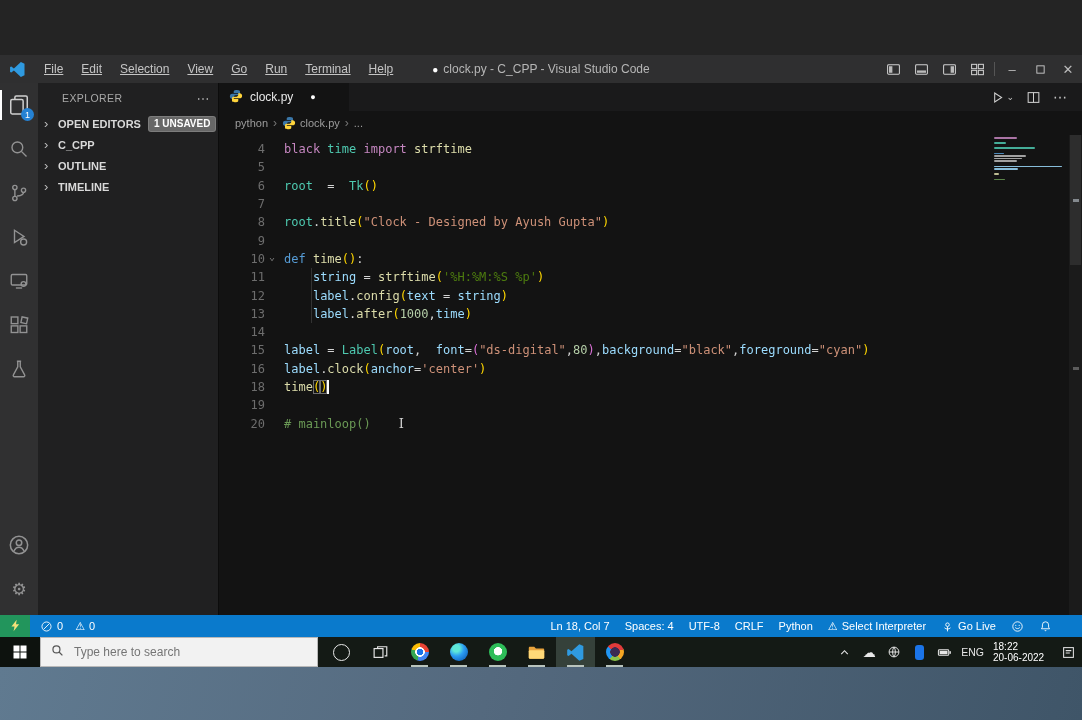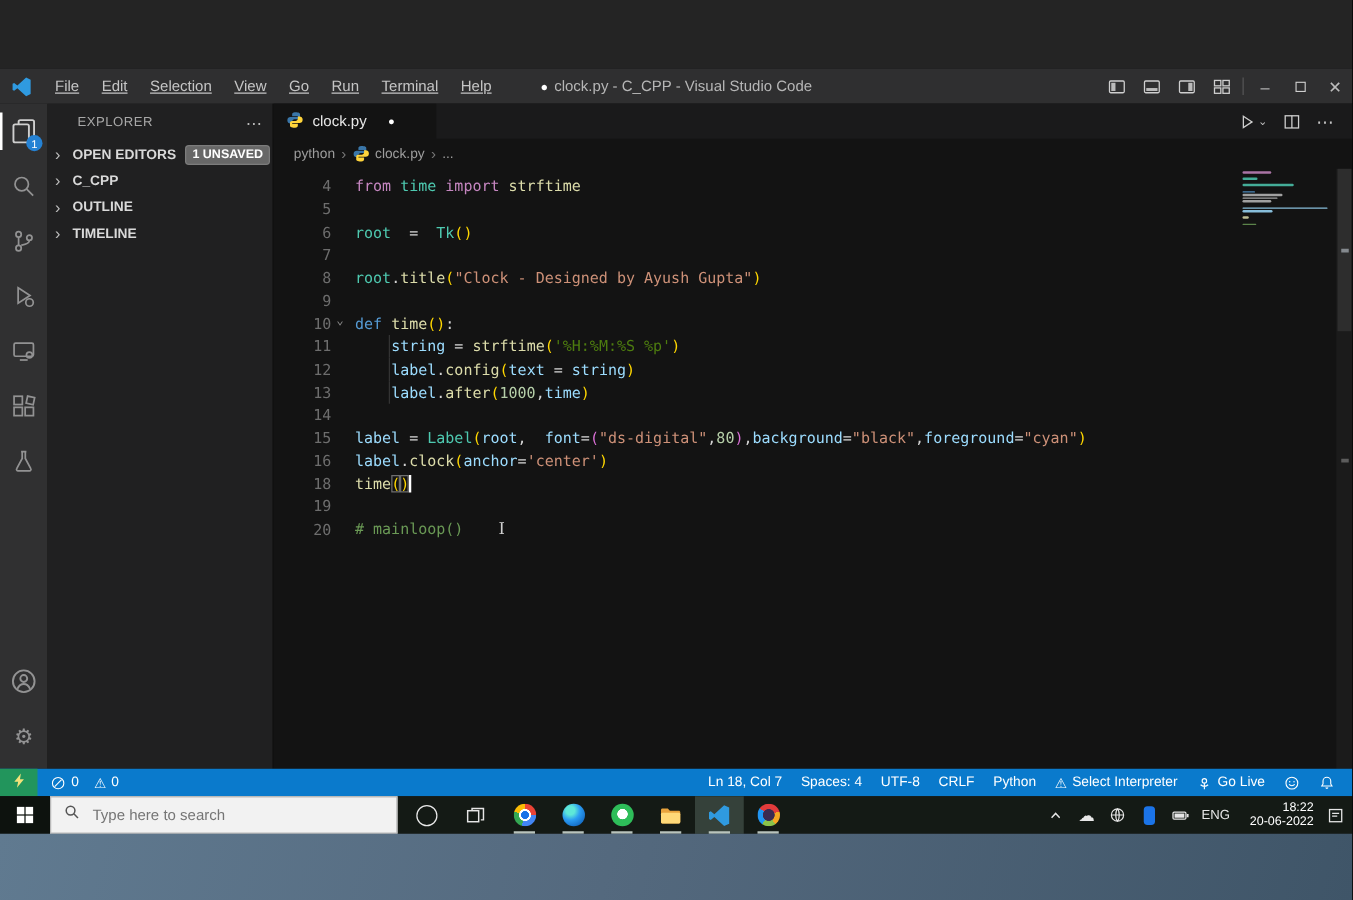"from" span.tk-kw { text: from -> black }
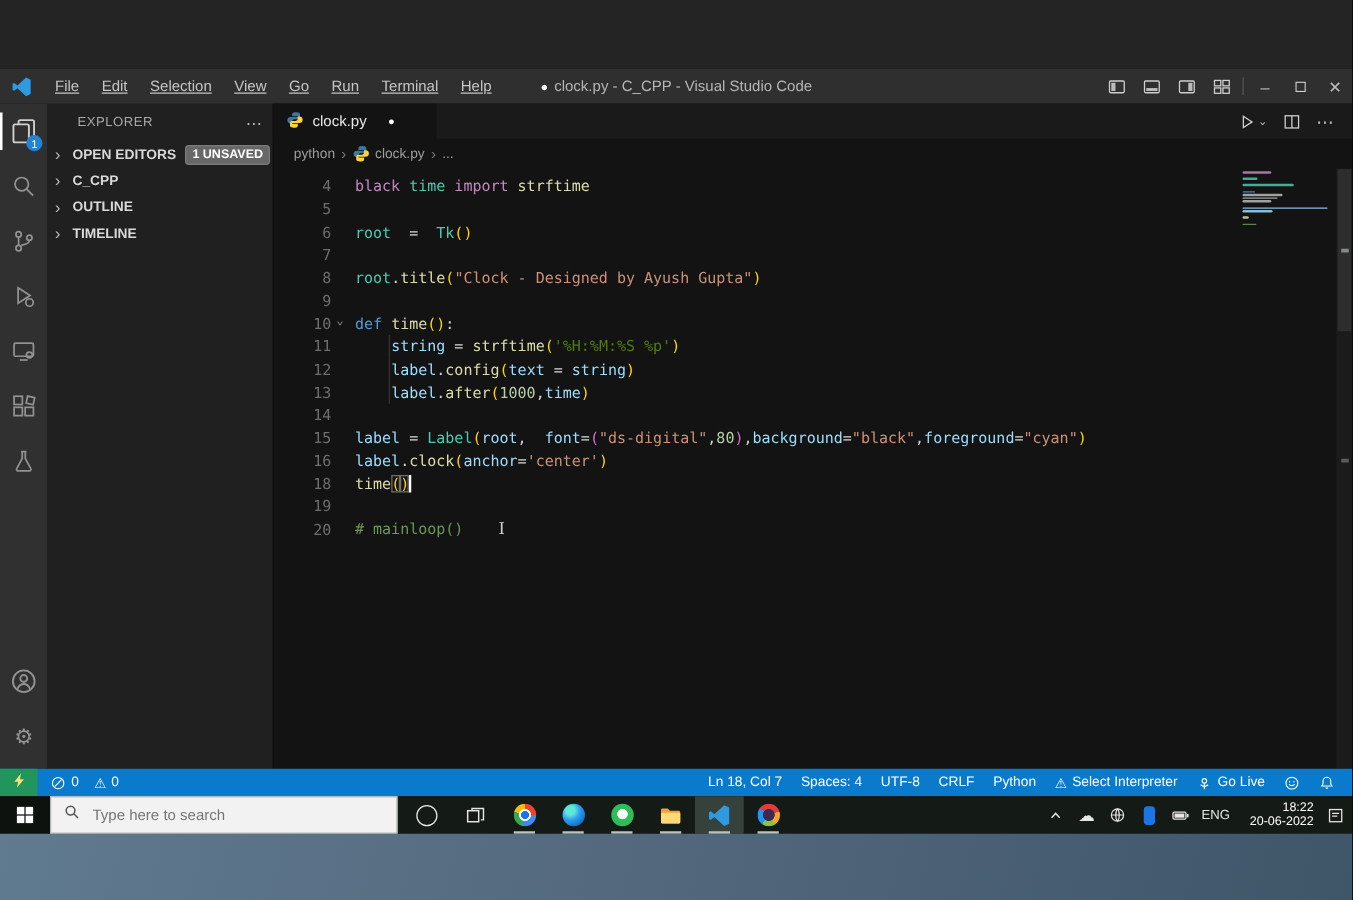"Ln 18, Col 7" .sb-right { padding-right: 8px -> 24px }
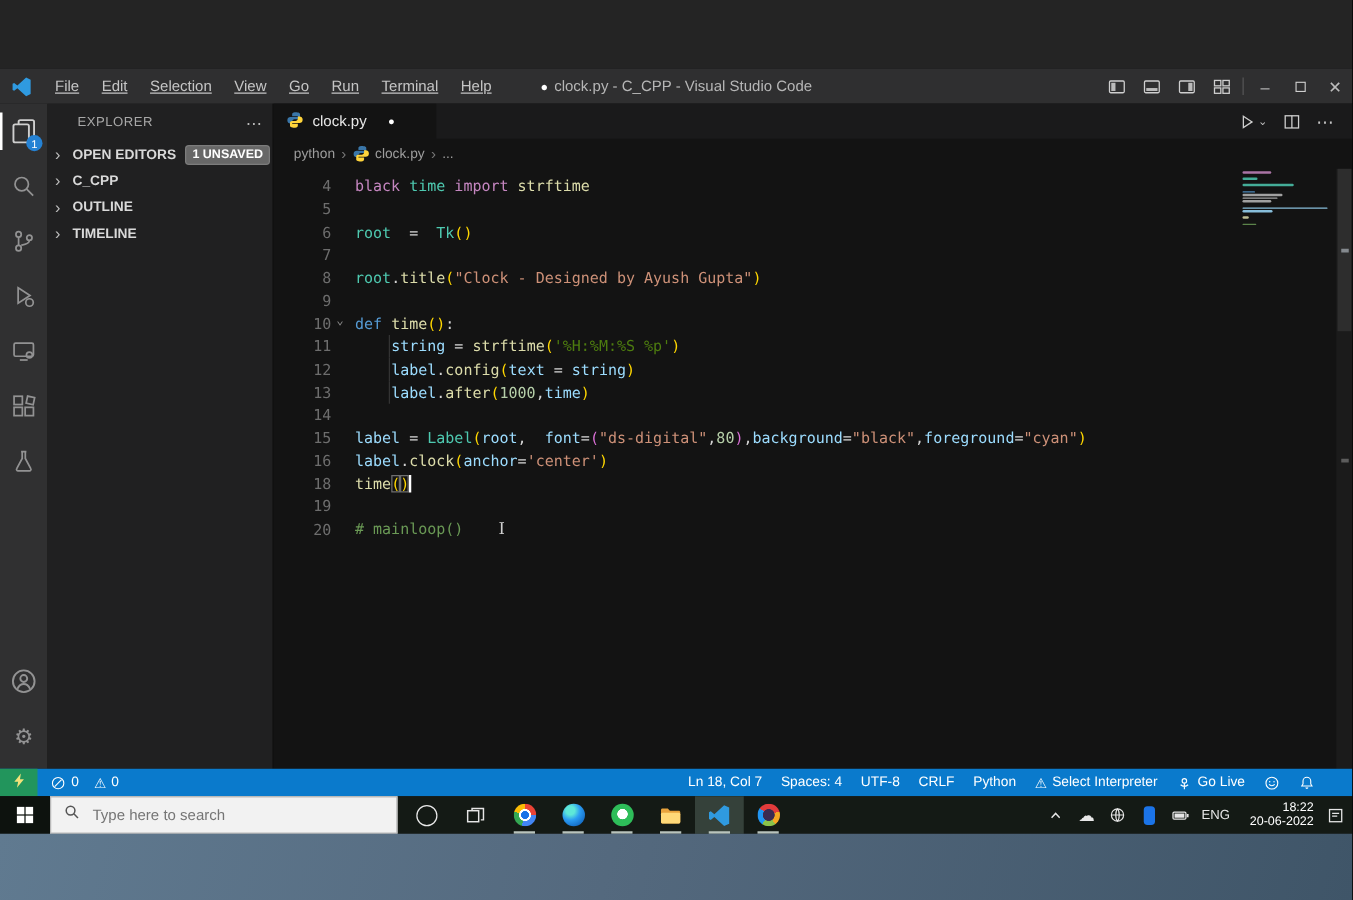"18:22" .tray .clock { text-align: right -> left }
